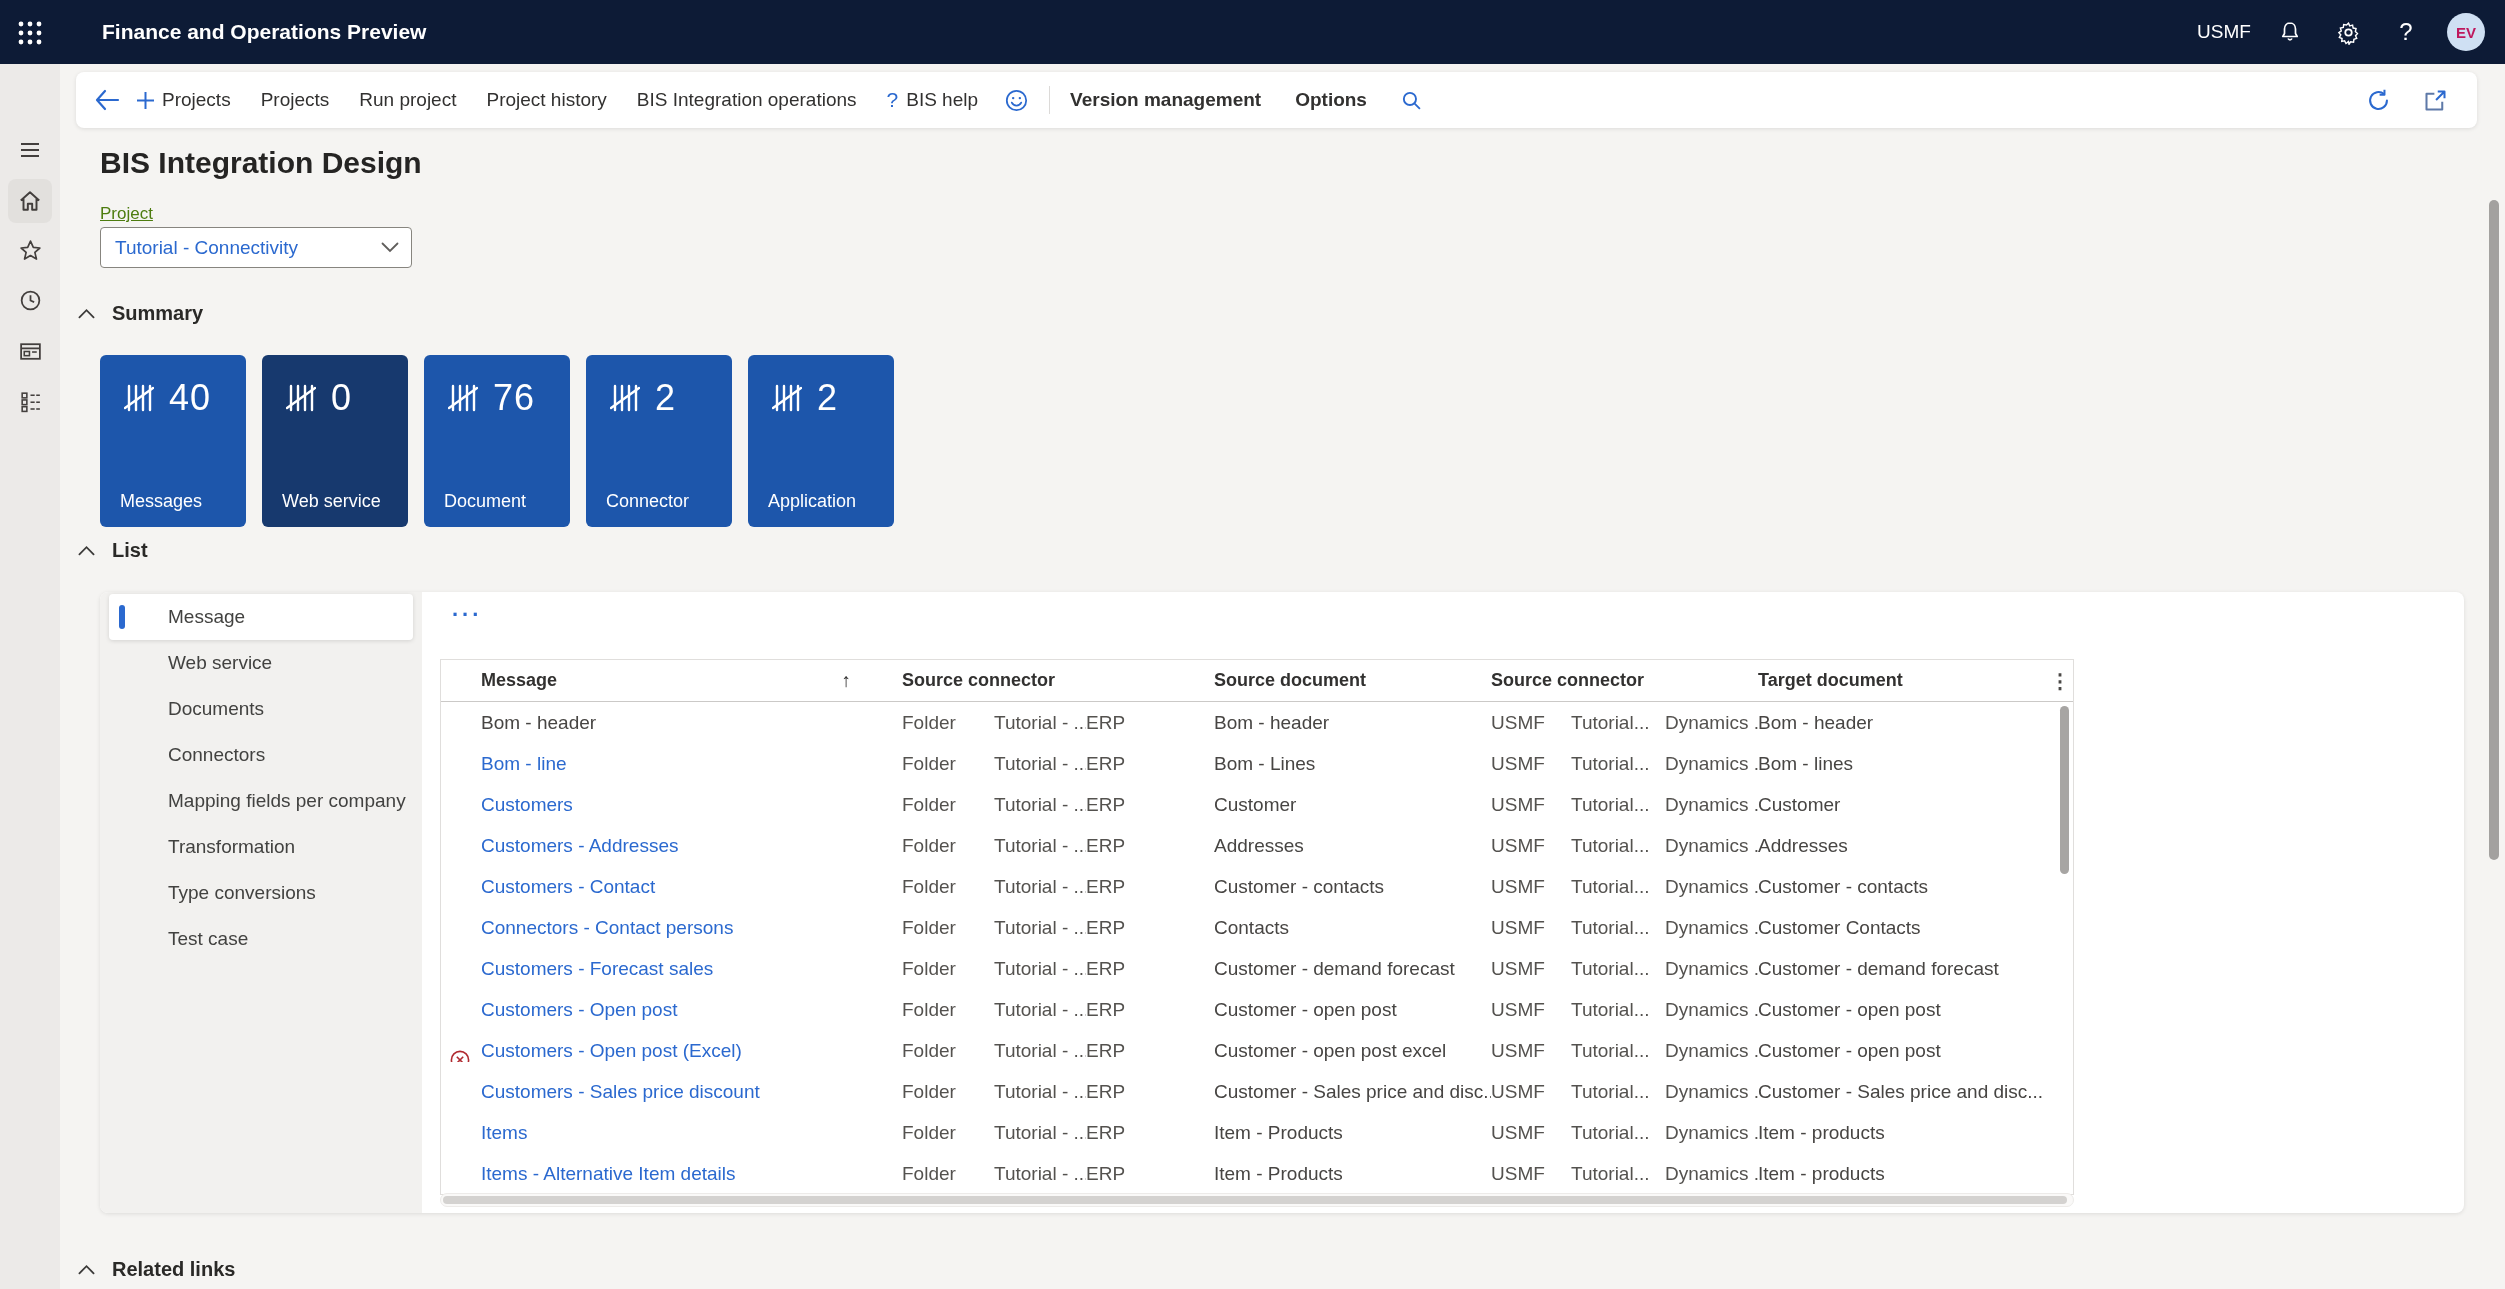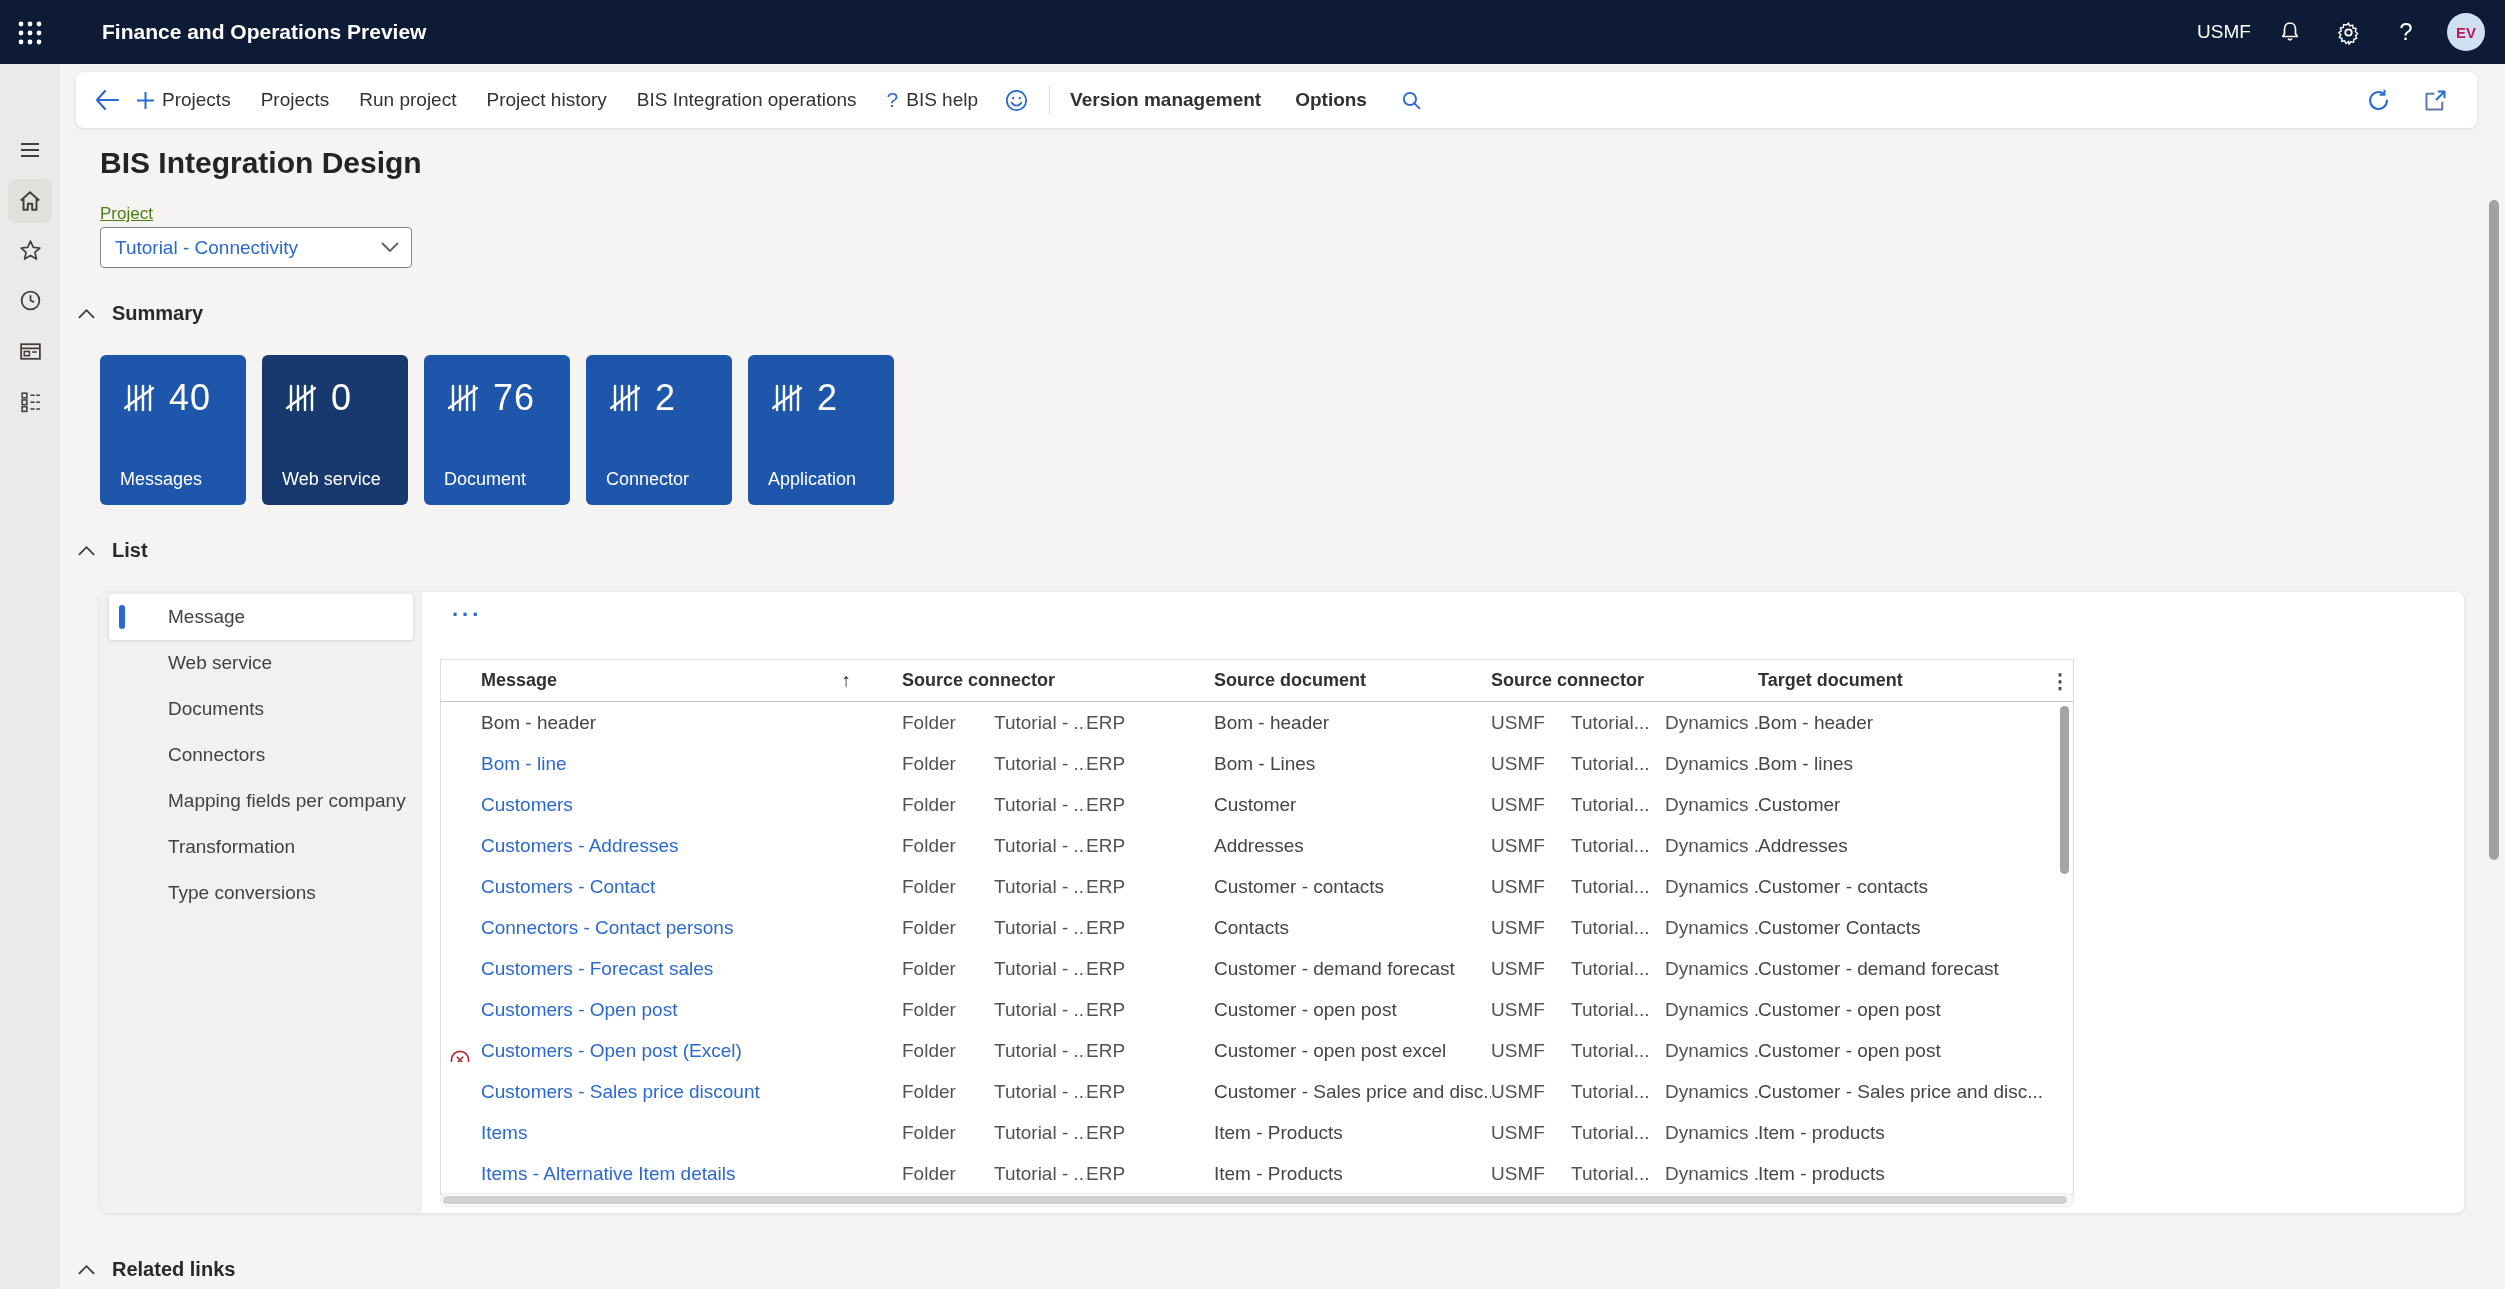"40" .tile { height: 150px -> 172px }
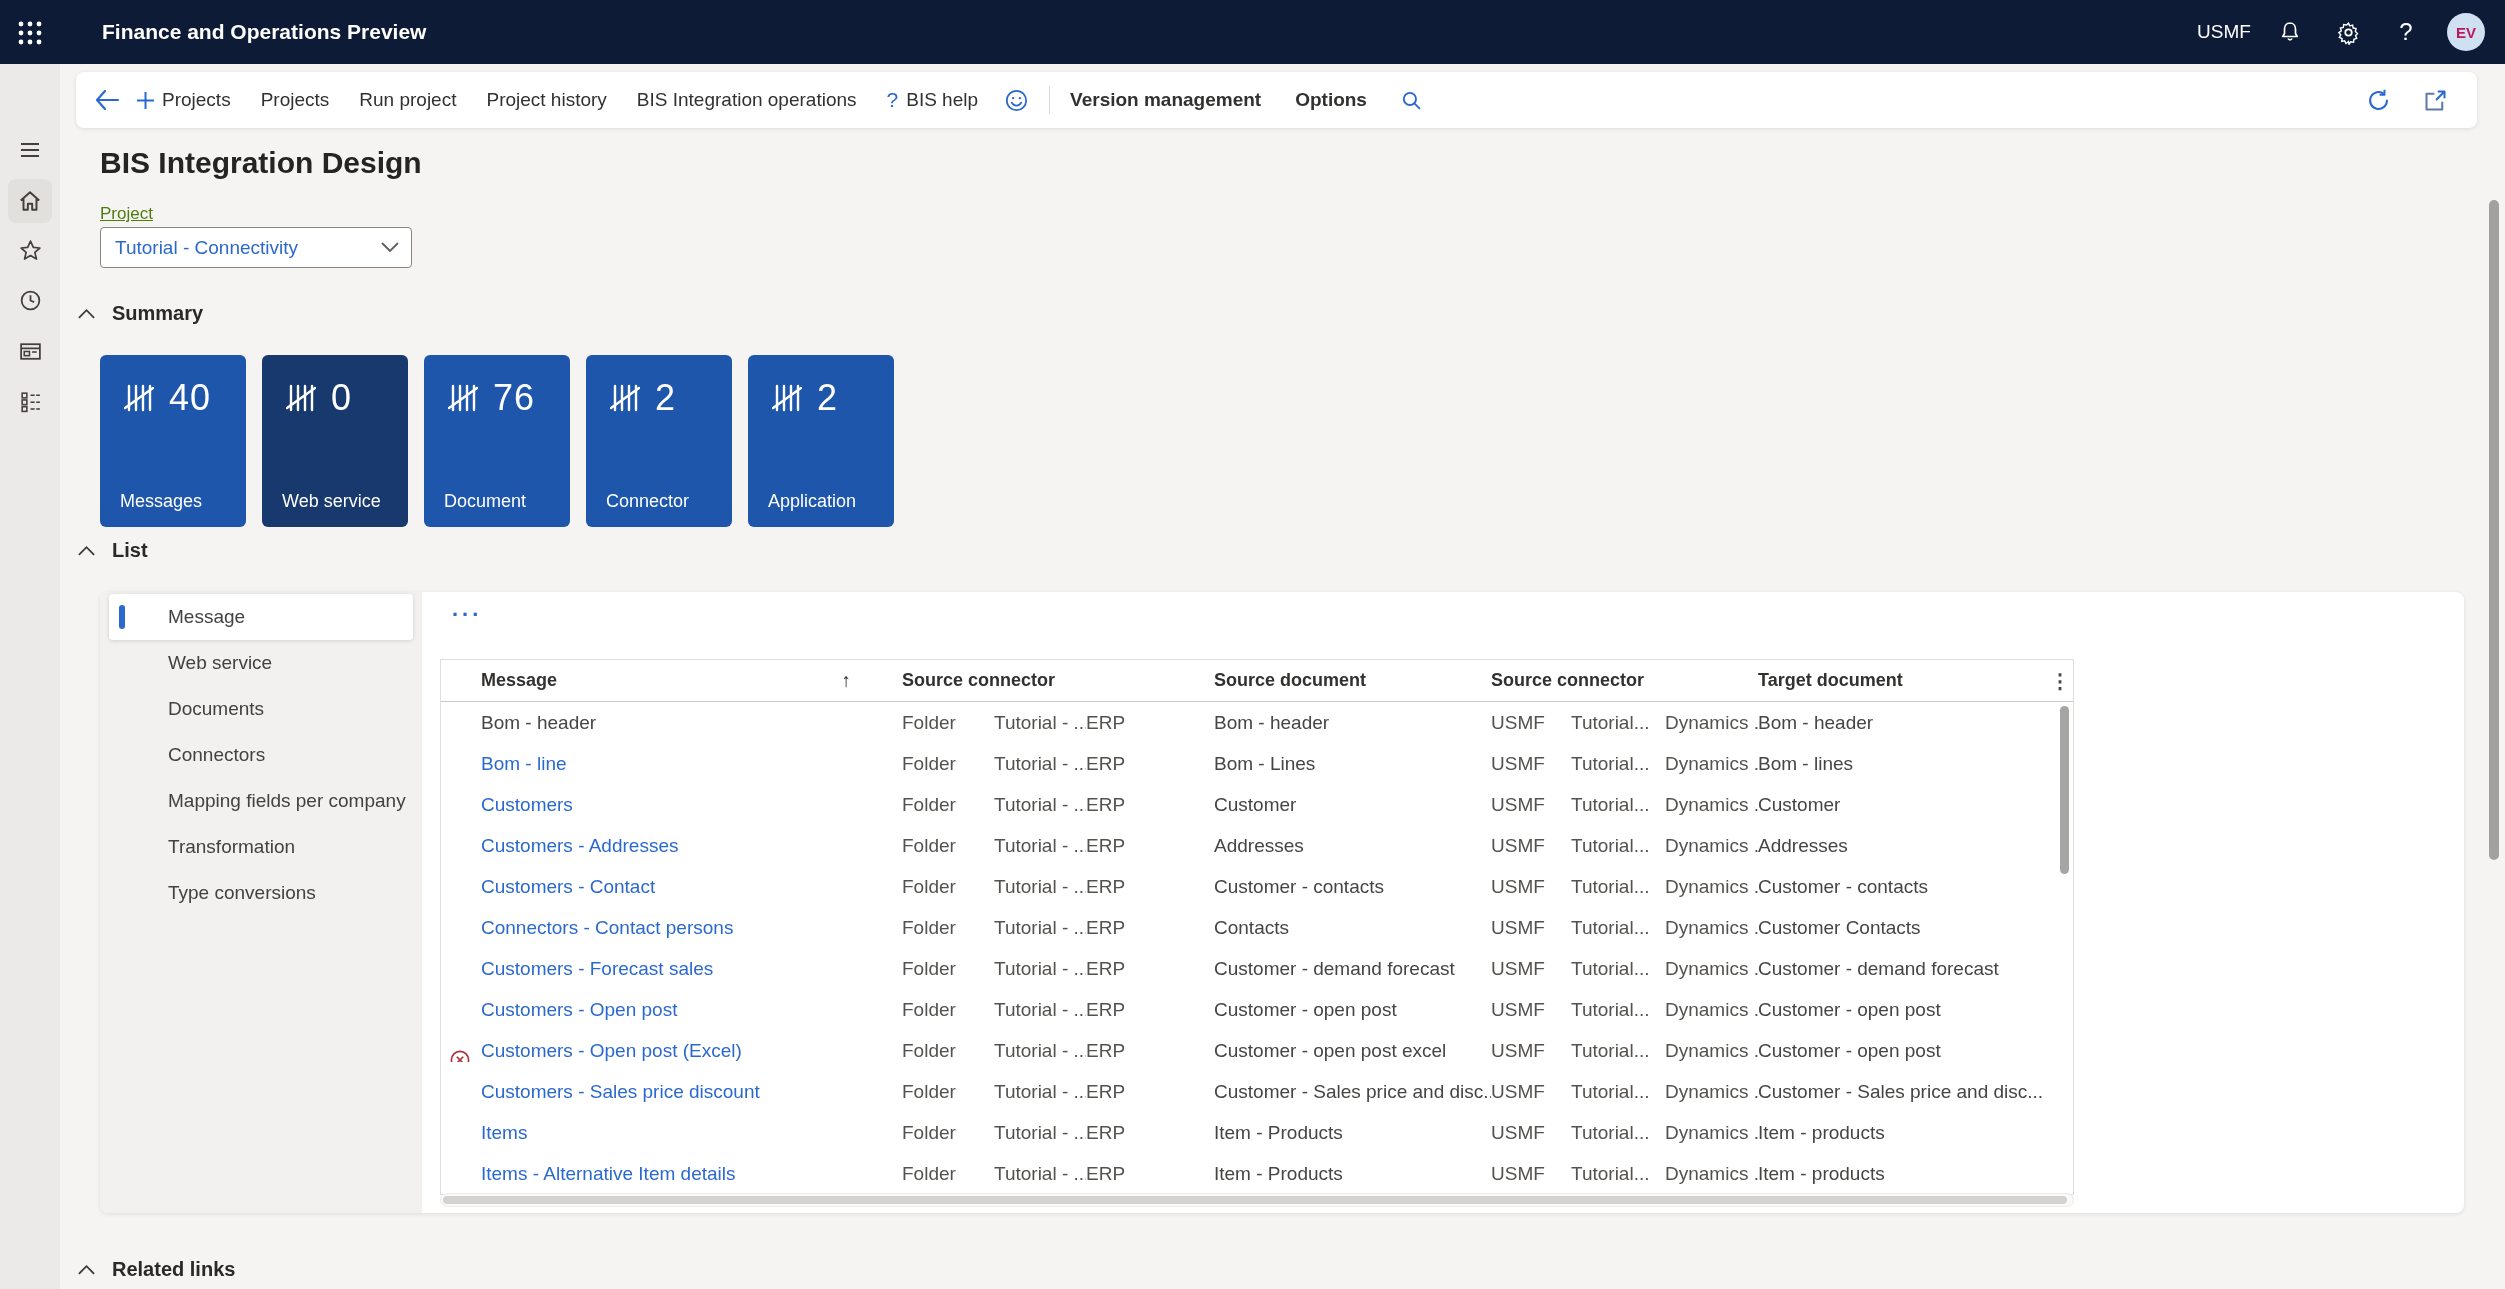"Test case" div.nav-item { html: none -> <div><span>Test case</span></div> }
